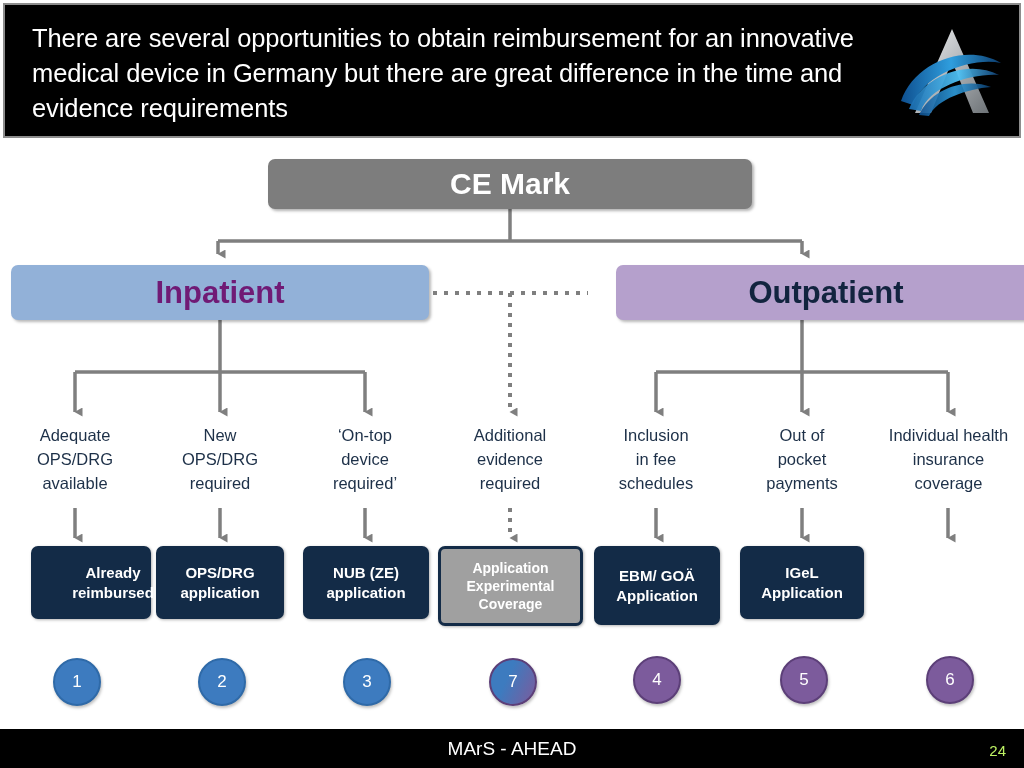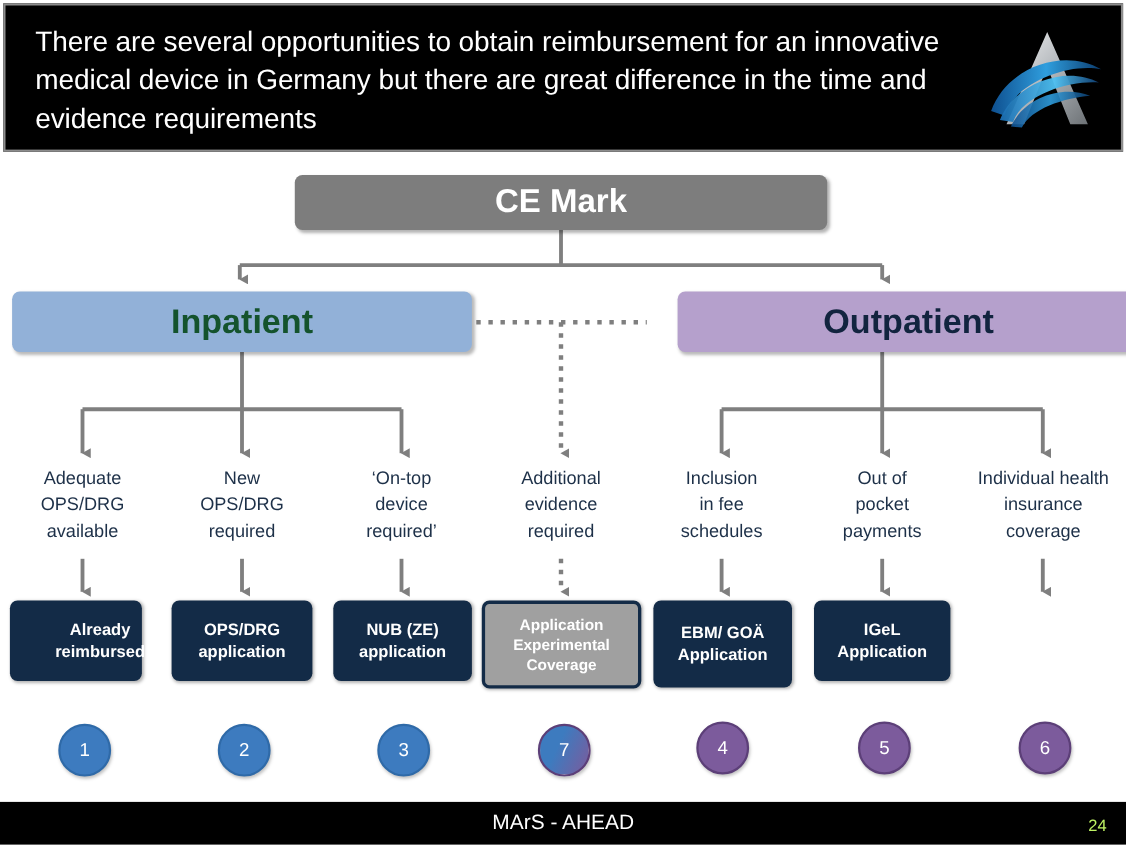"Inpatient" .box-inpatient { color: #14532d -> #701a75 }
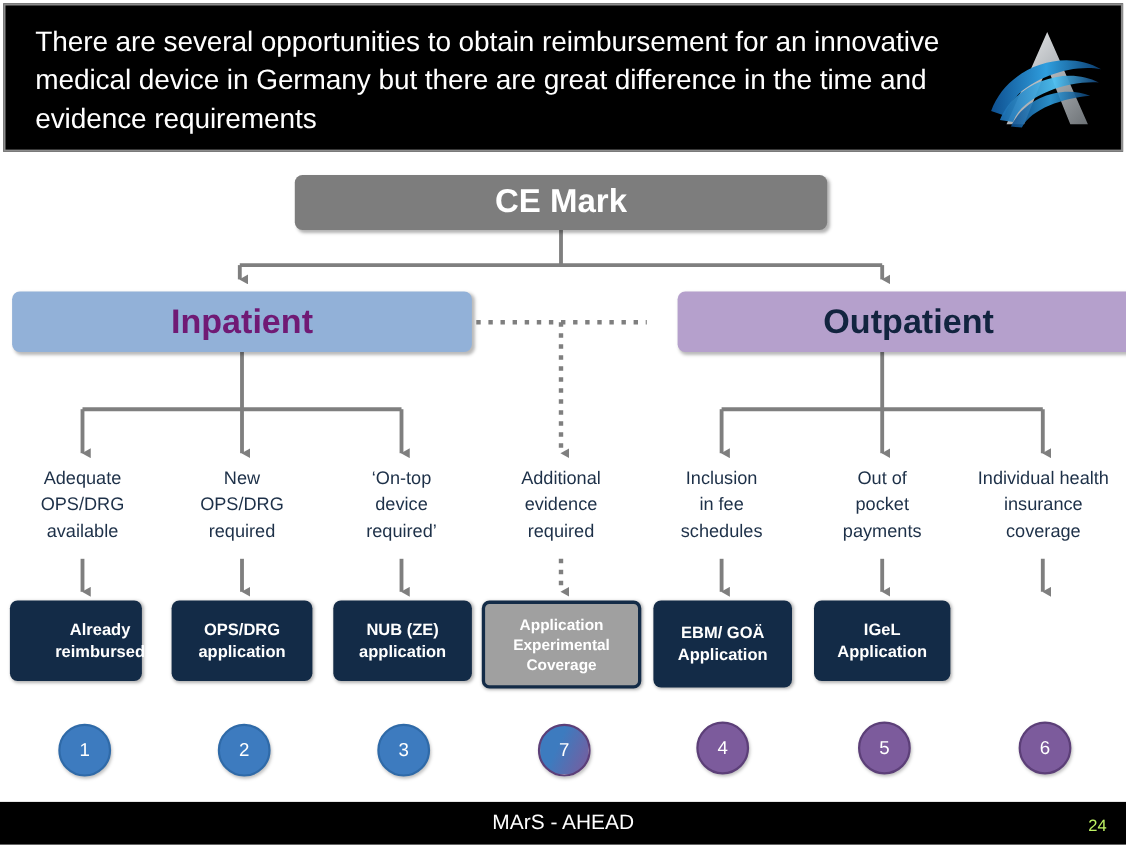"Already" div.leaf { left: 9px -> 31px }
